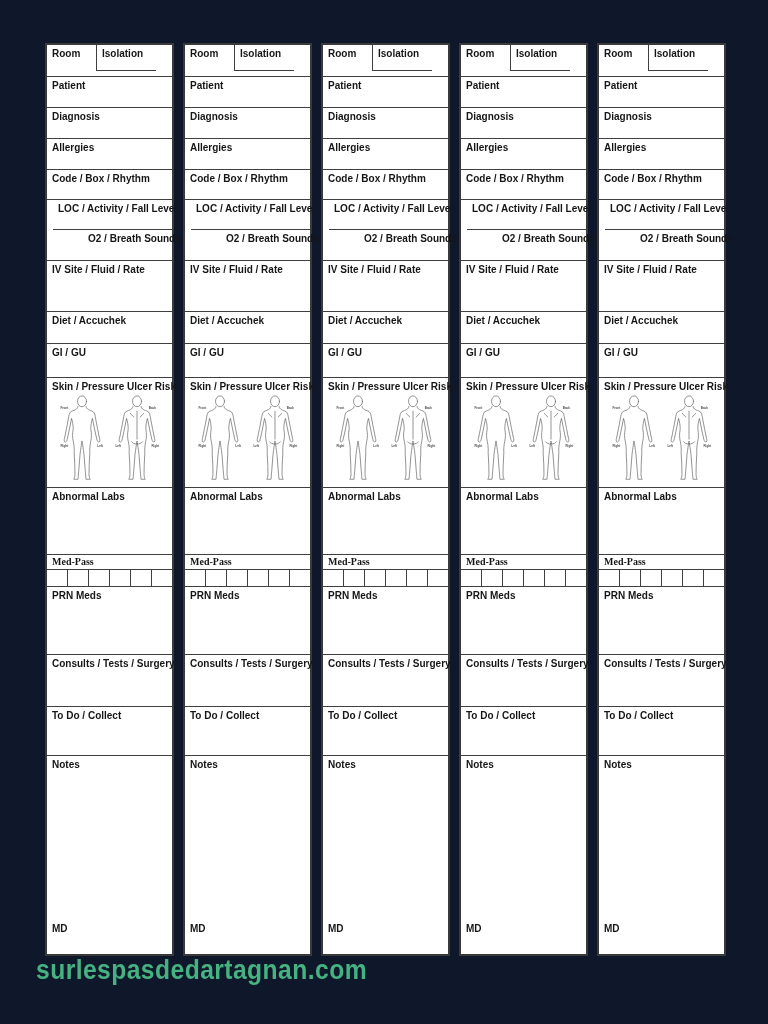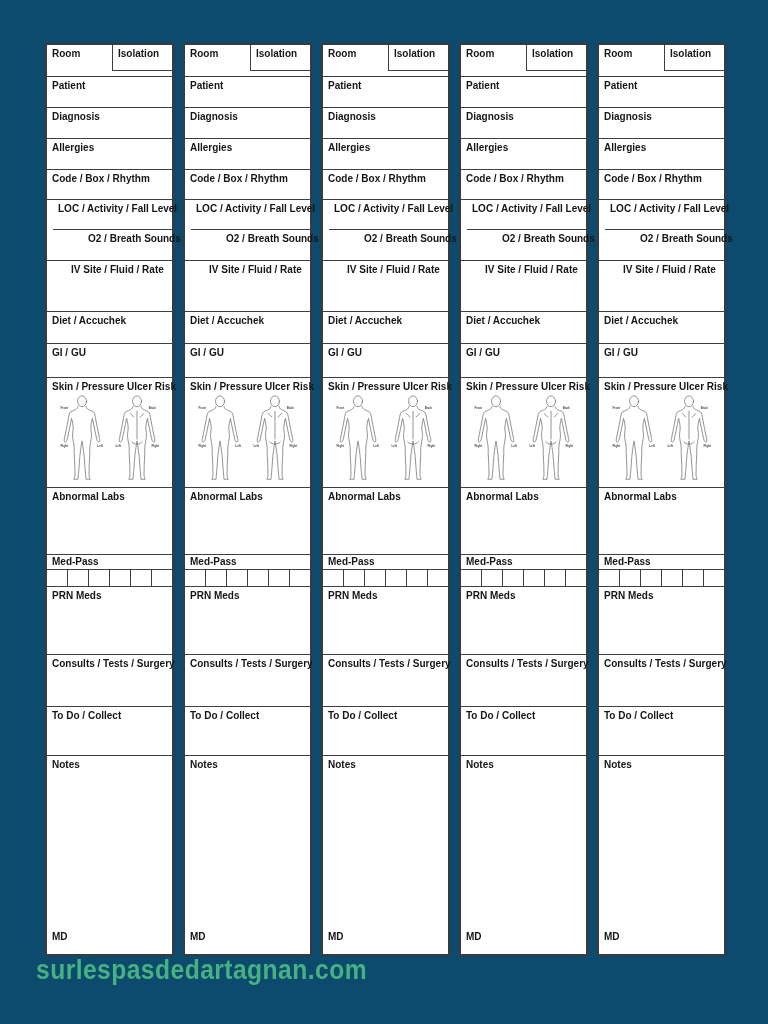"Room" .page { background: #0c4a6e -> #0f172a }
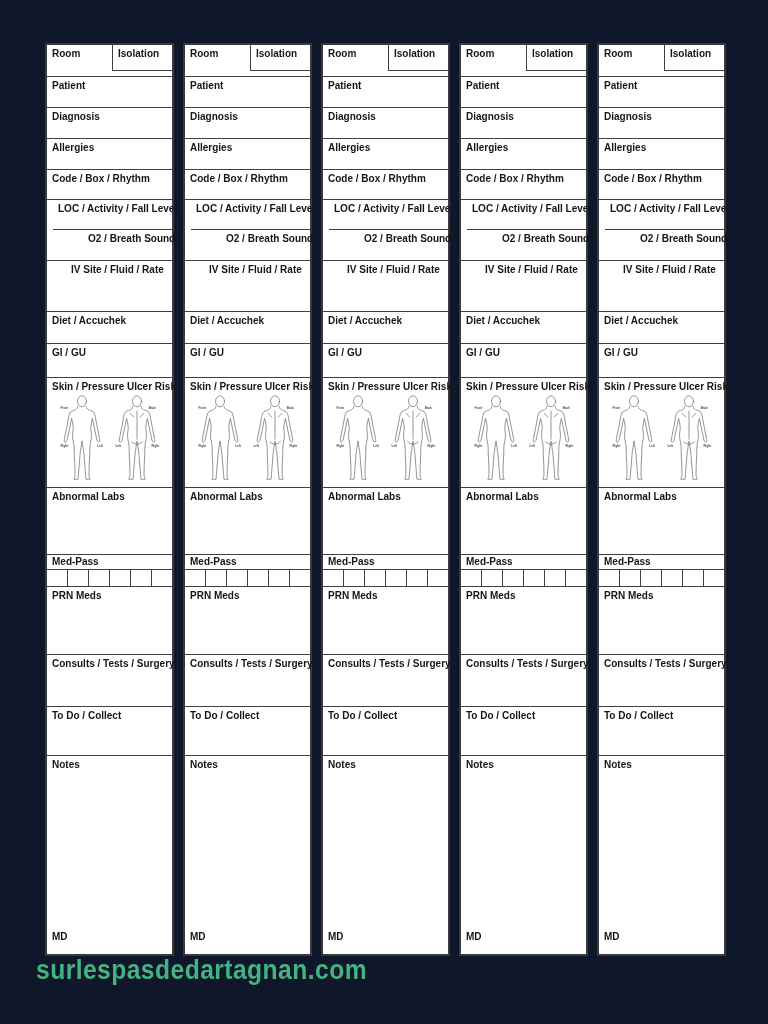"Isolation" .iso-box { right: 0 -> 16px }
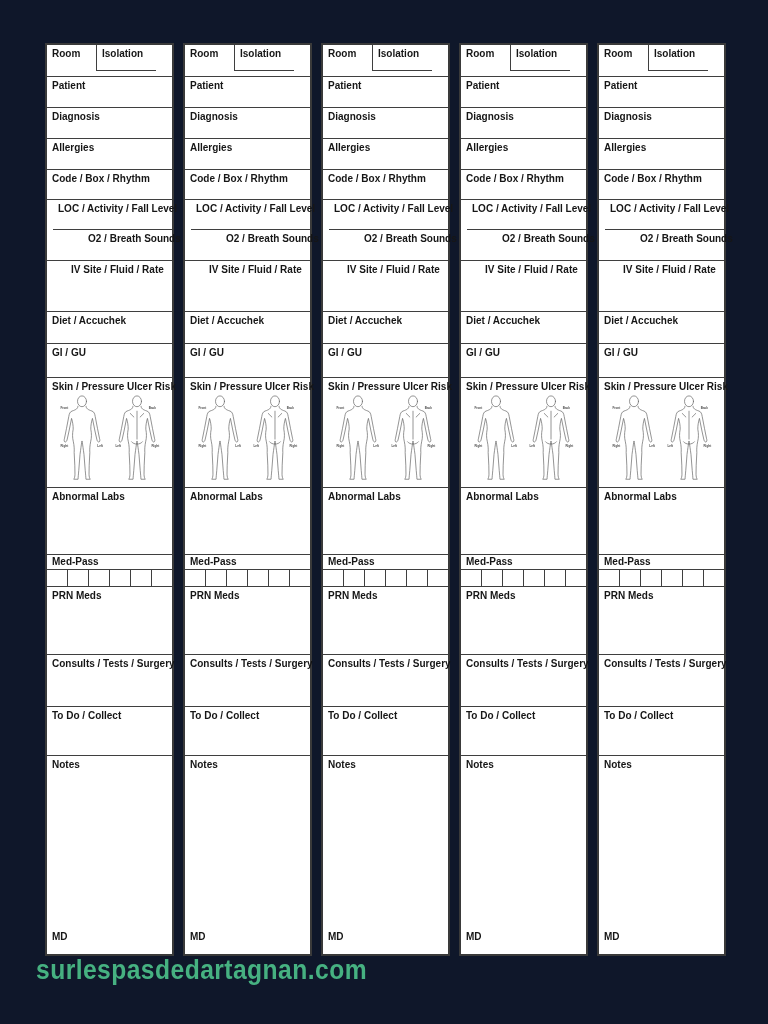"IV Site / Fluid /" .s-iv { padding-left: 19px -> none }
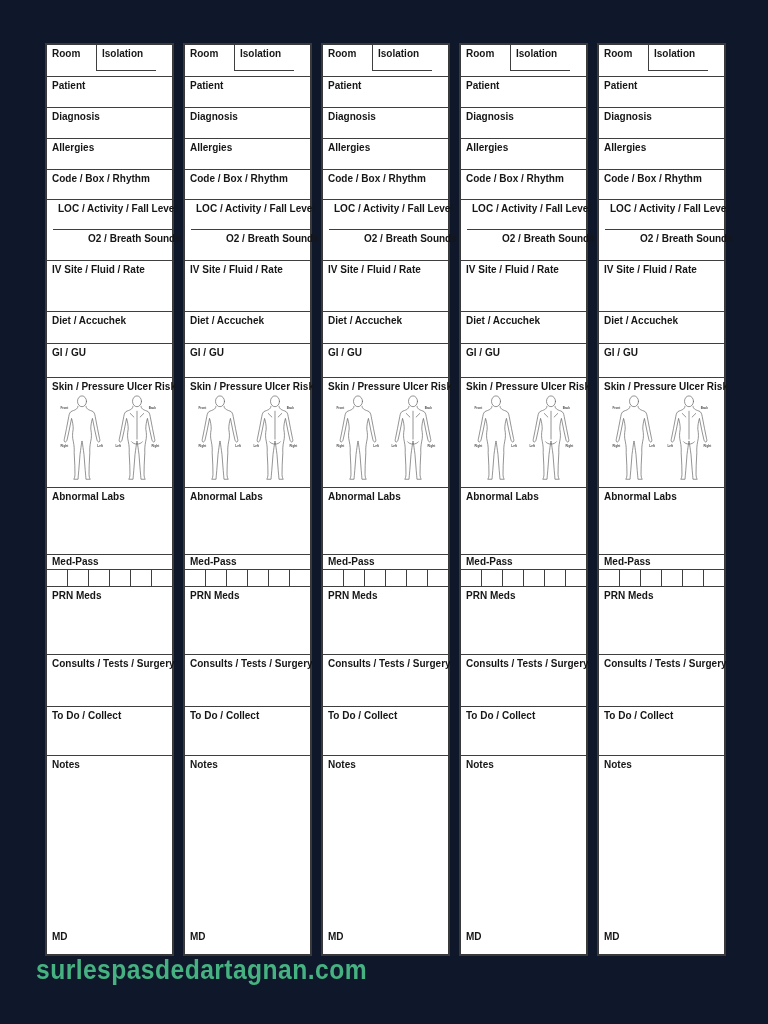"Med-Pass" .s-mplabel { font-family: none -> Liberation Serif, serif }
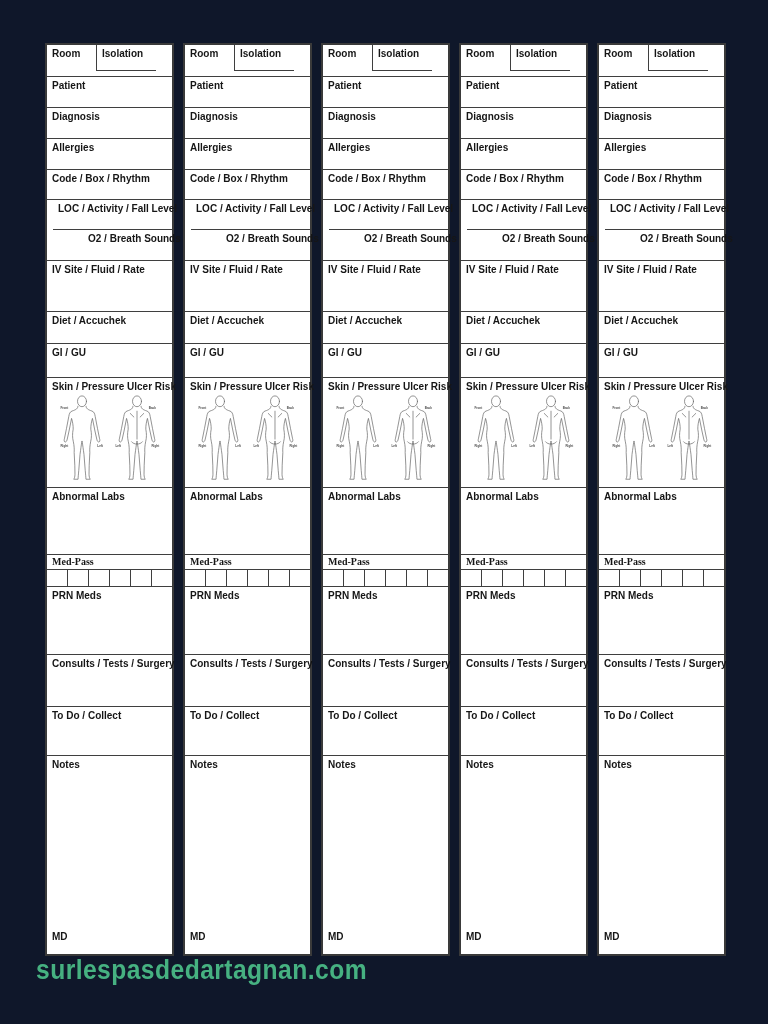"MD" .md-lbl { padding-bottom: 12px -> 20px }
